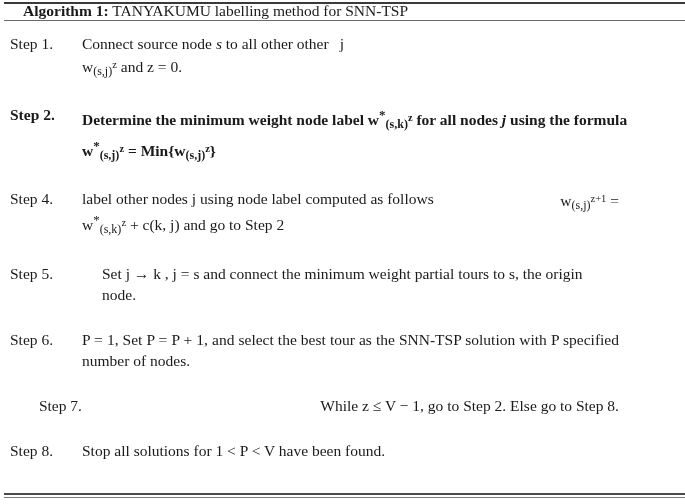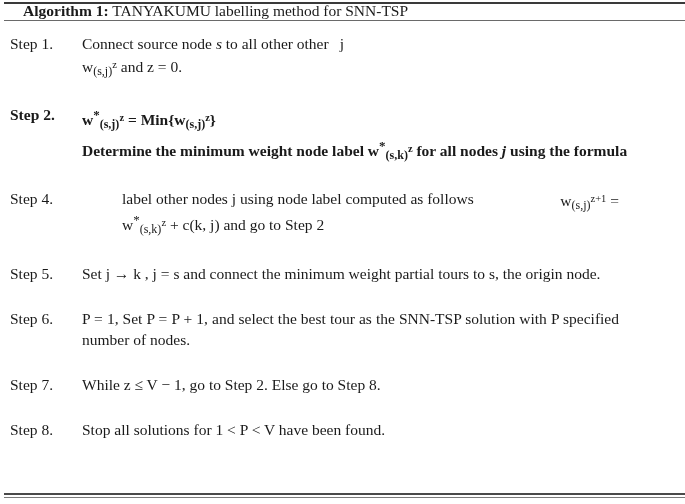"w*(s,j)z = Min{w(s,j)z}" span.line { order: before "Determine the minimum weight node" -> after "Determine the minimum weight node" }
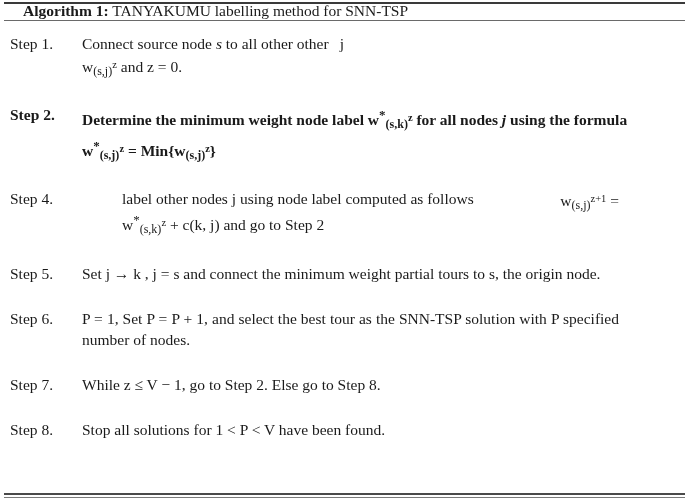"Step 4." .step.s4 { padding-left: 40px -> none }
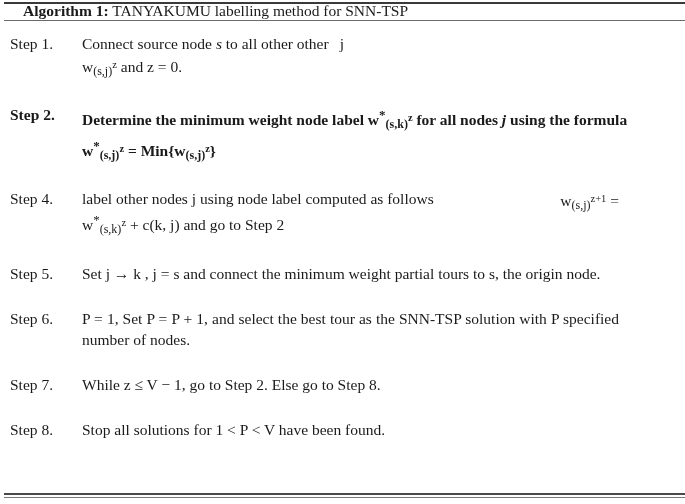"Step 5." .step.s5 { padding-left: none -> 20px }
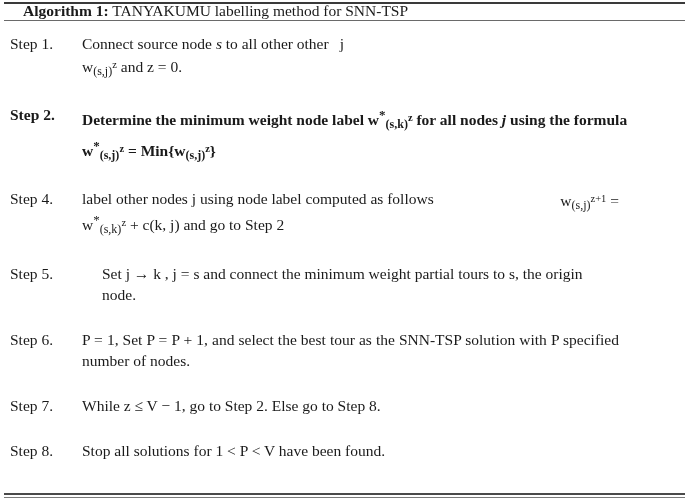"Step 7." .step.s7 { text-align: none -> right }
